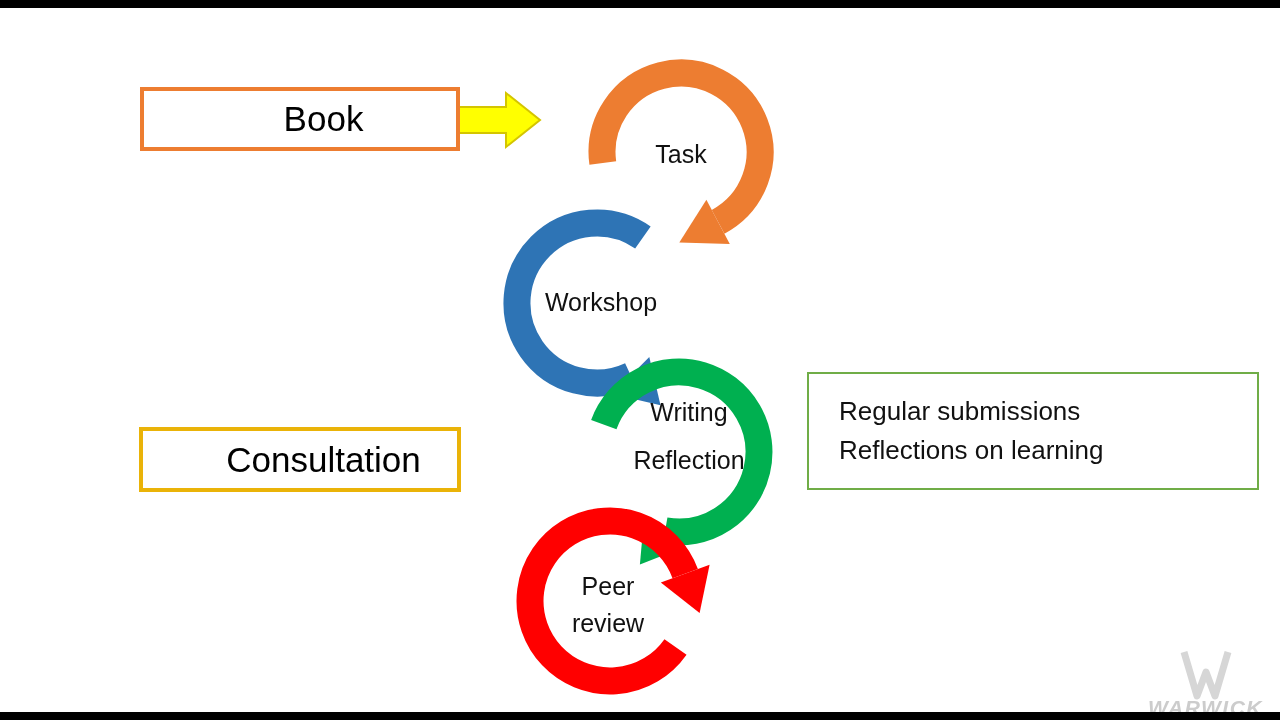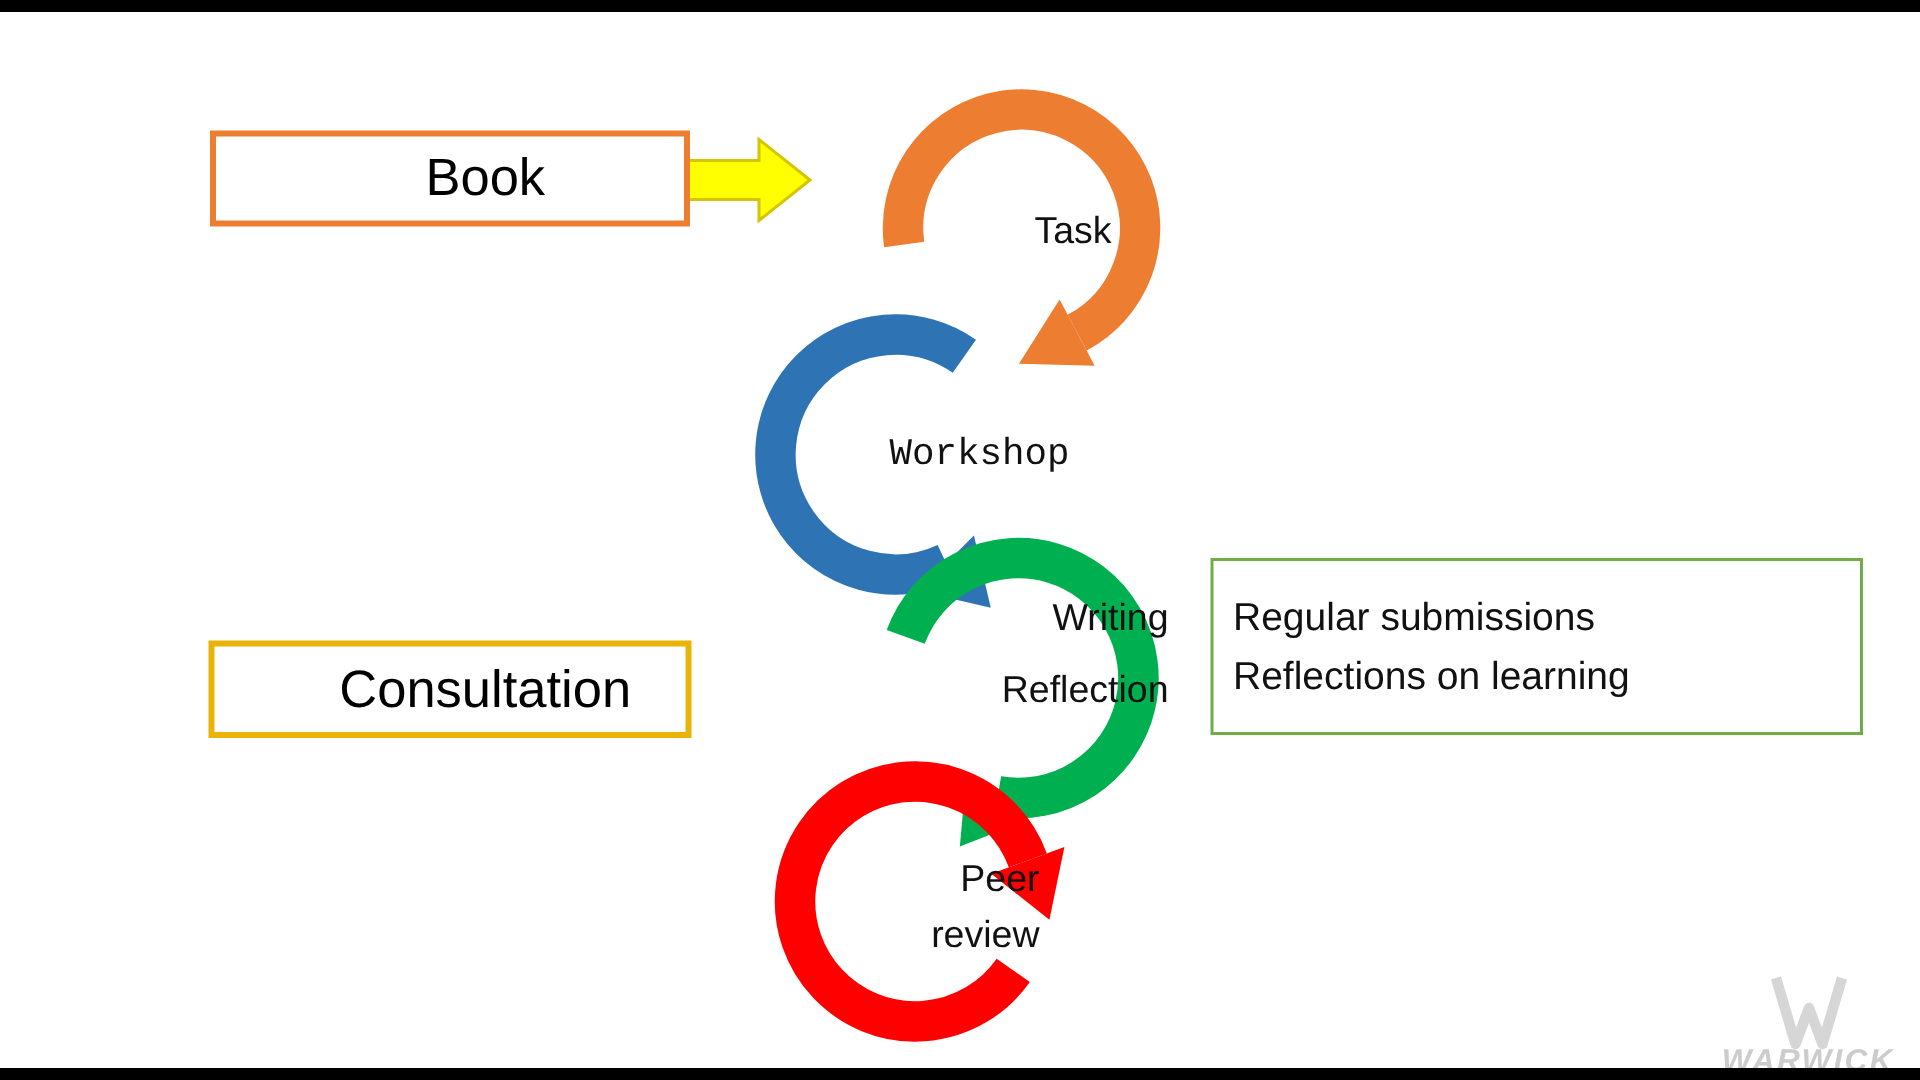"Task" .label { text-align: right -> center }
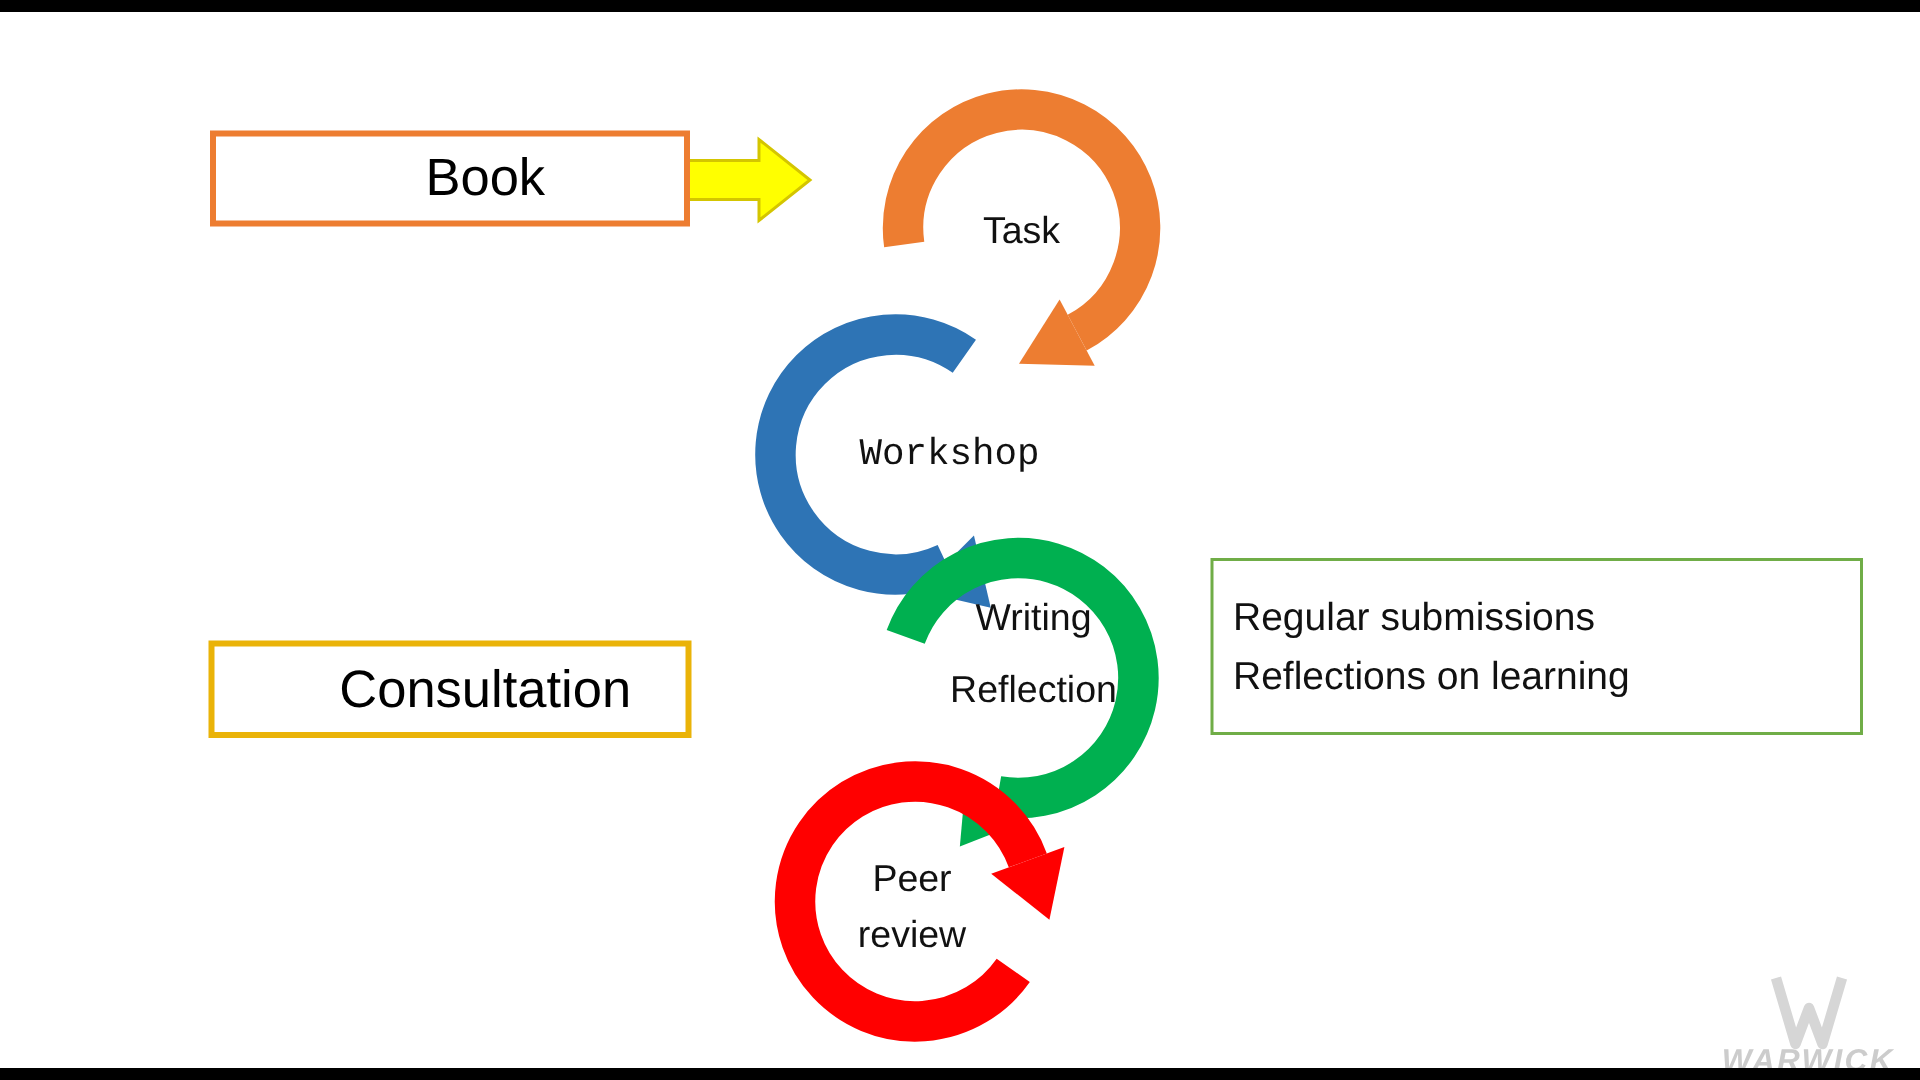"Workshop" .workshop-label { font-family: Liberation Mono, monospace -> none; left: 553px -> 521px }
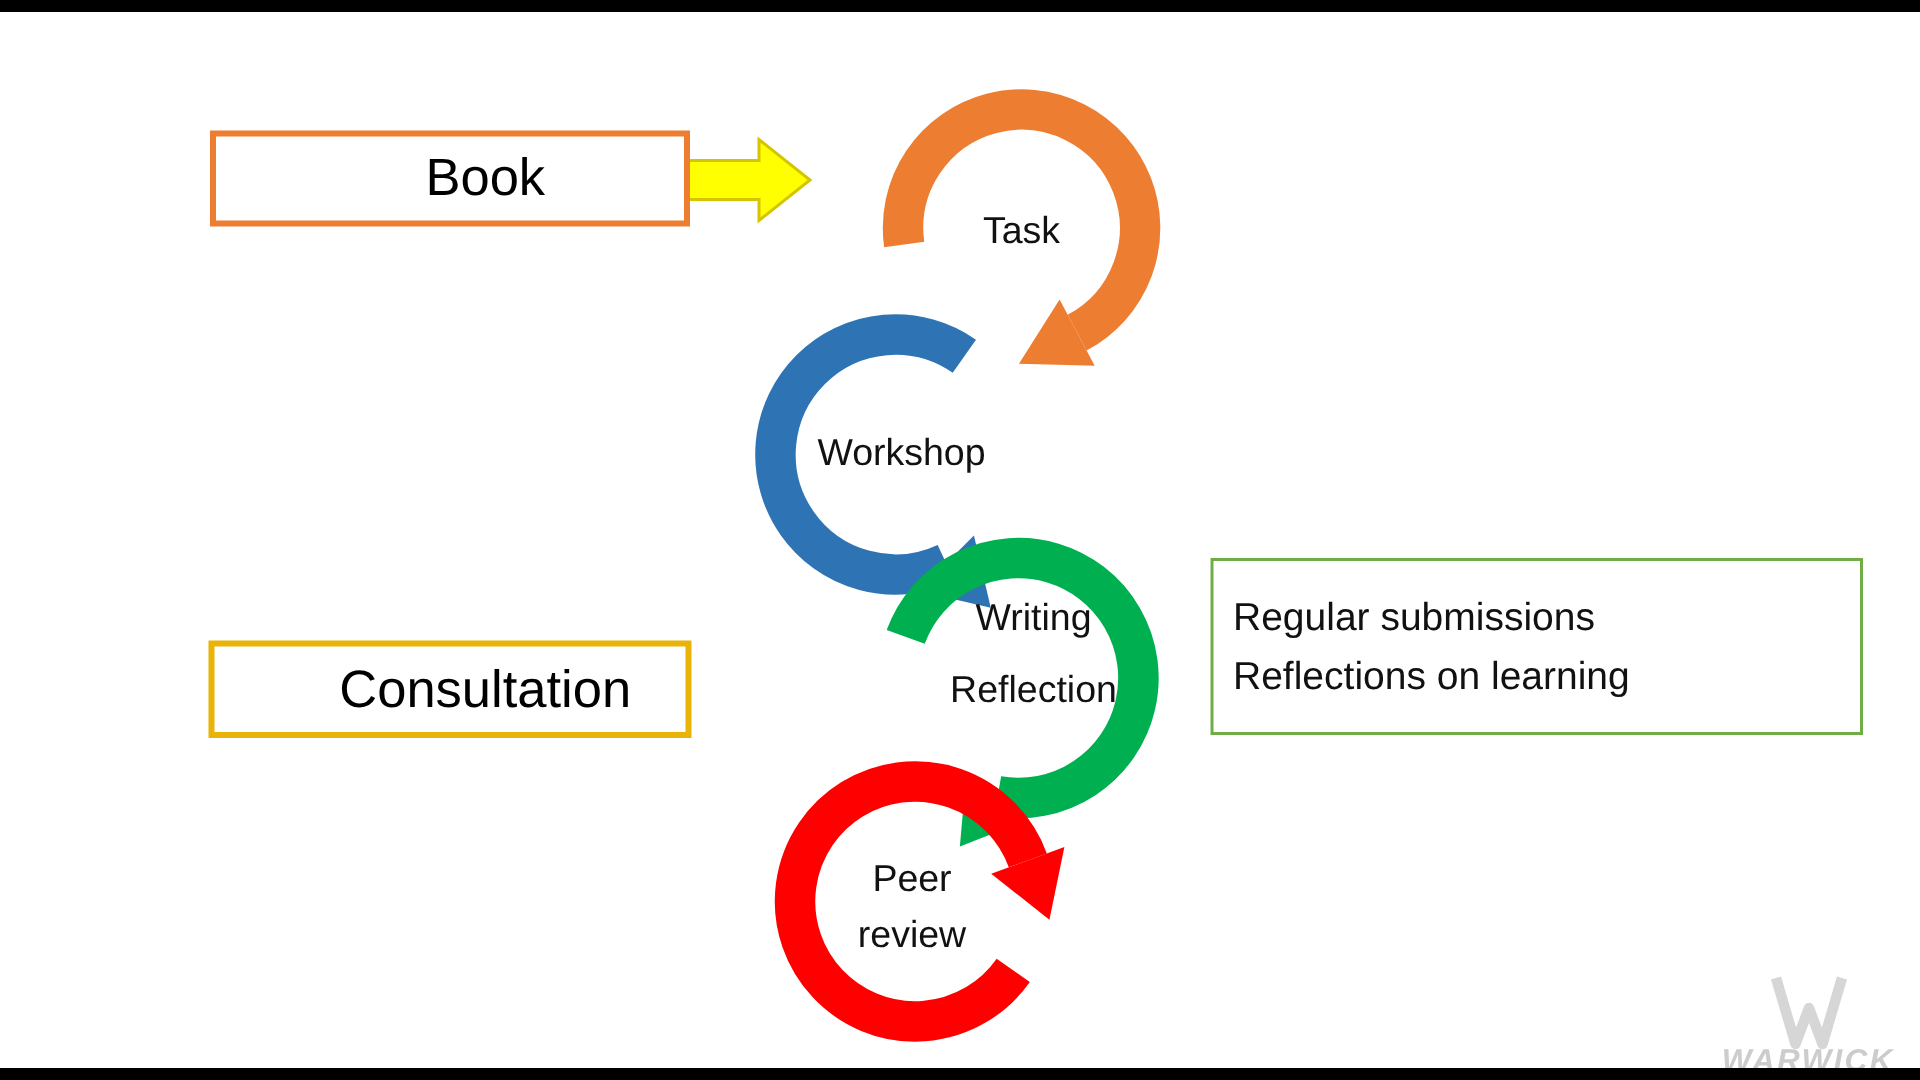"Regular submissions" .info-box { padding-left: 13px -> 30px }
